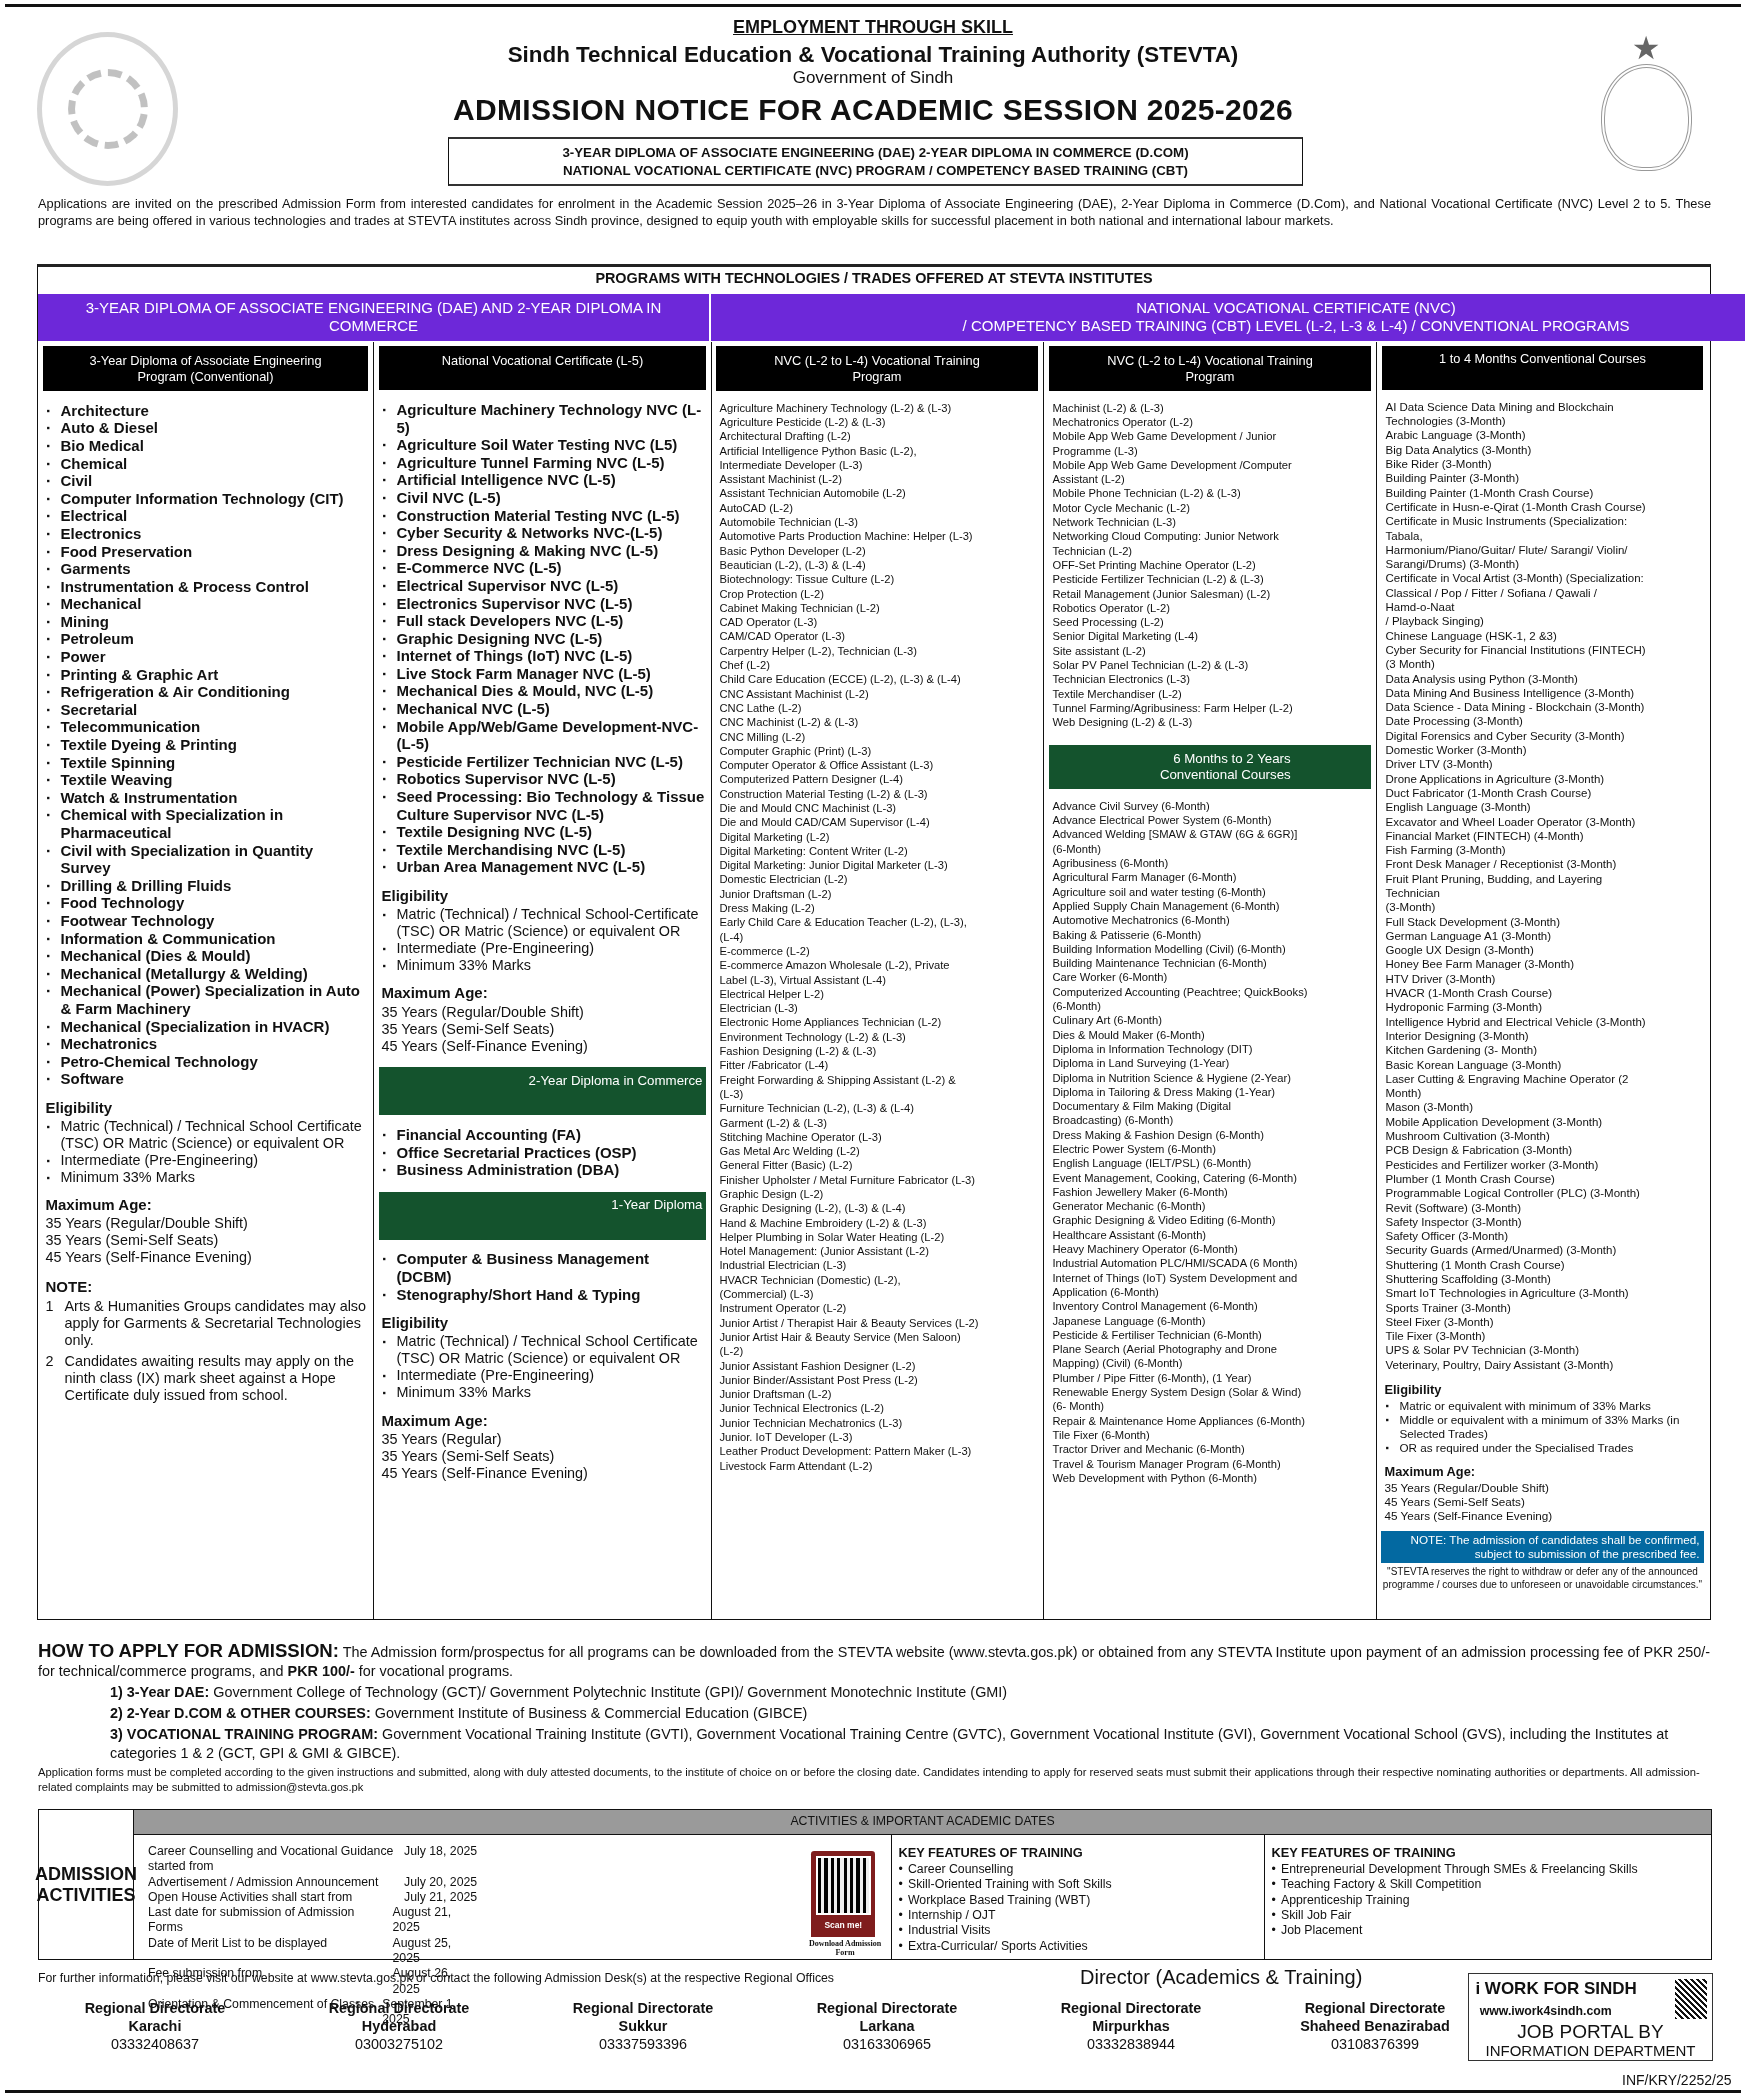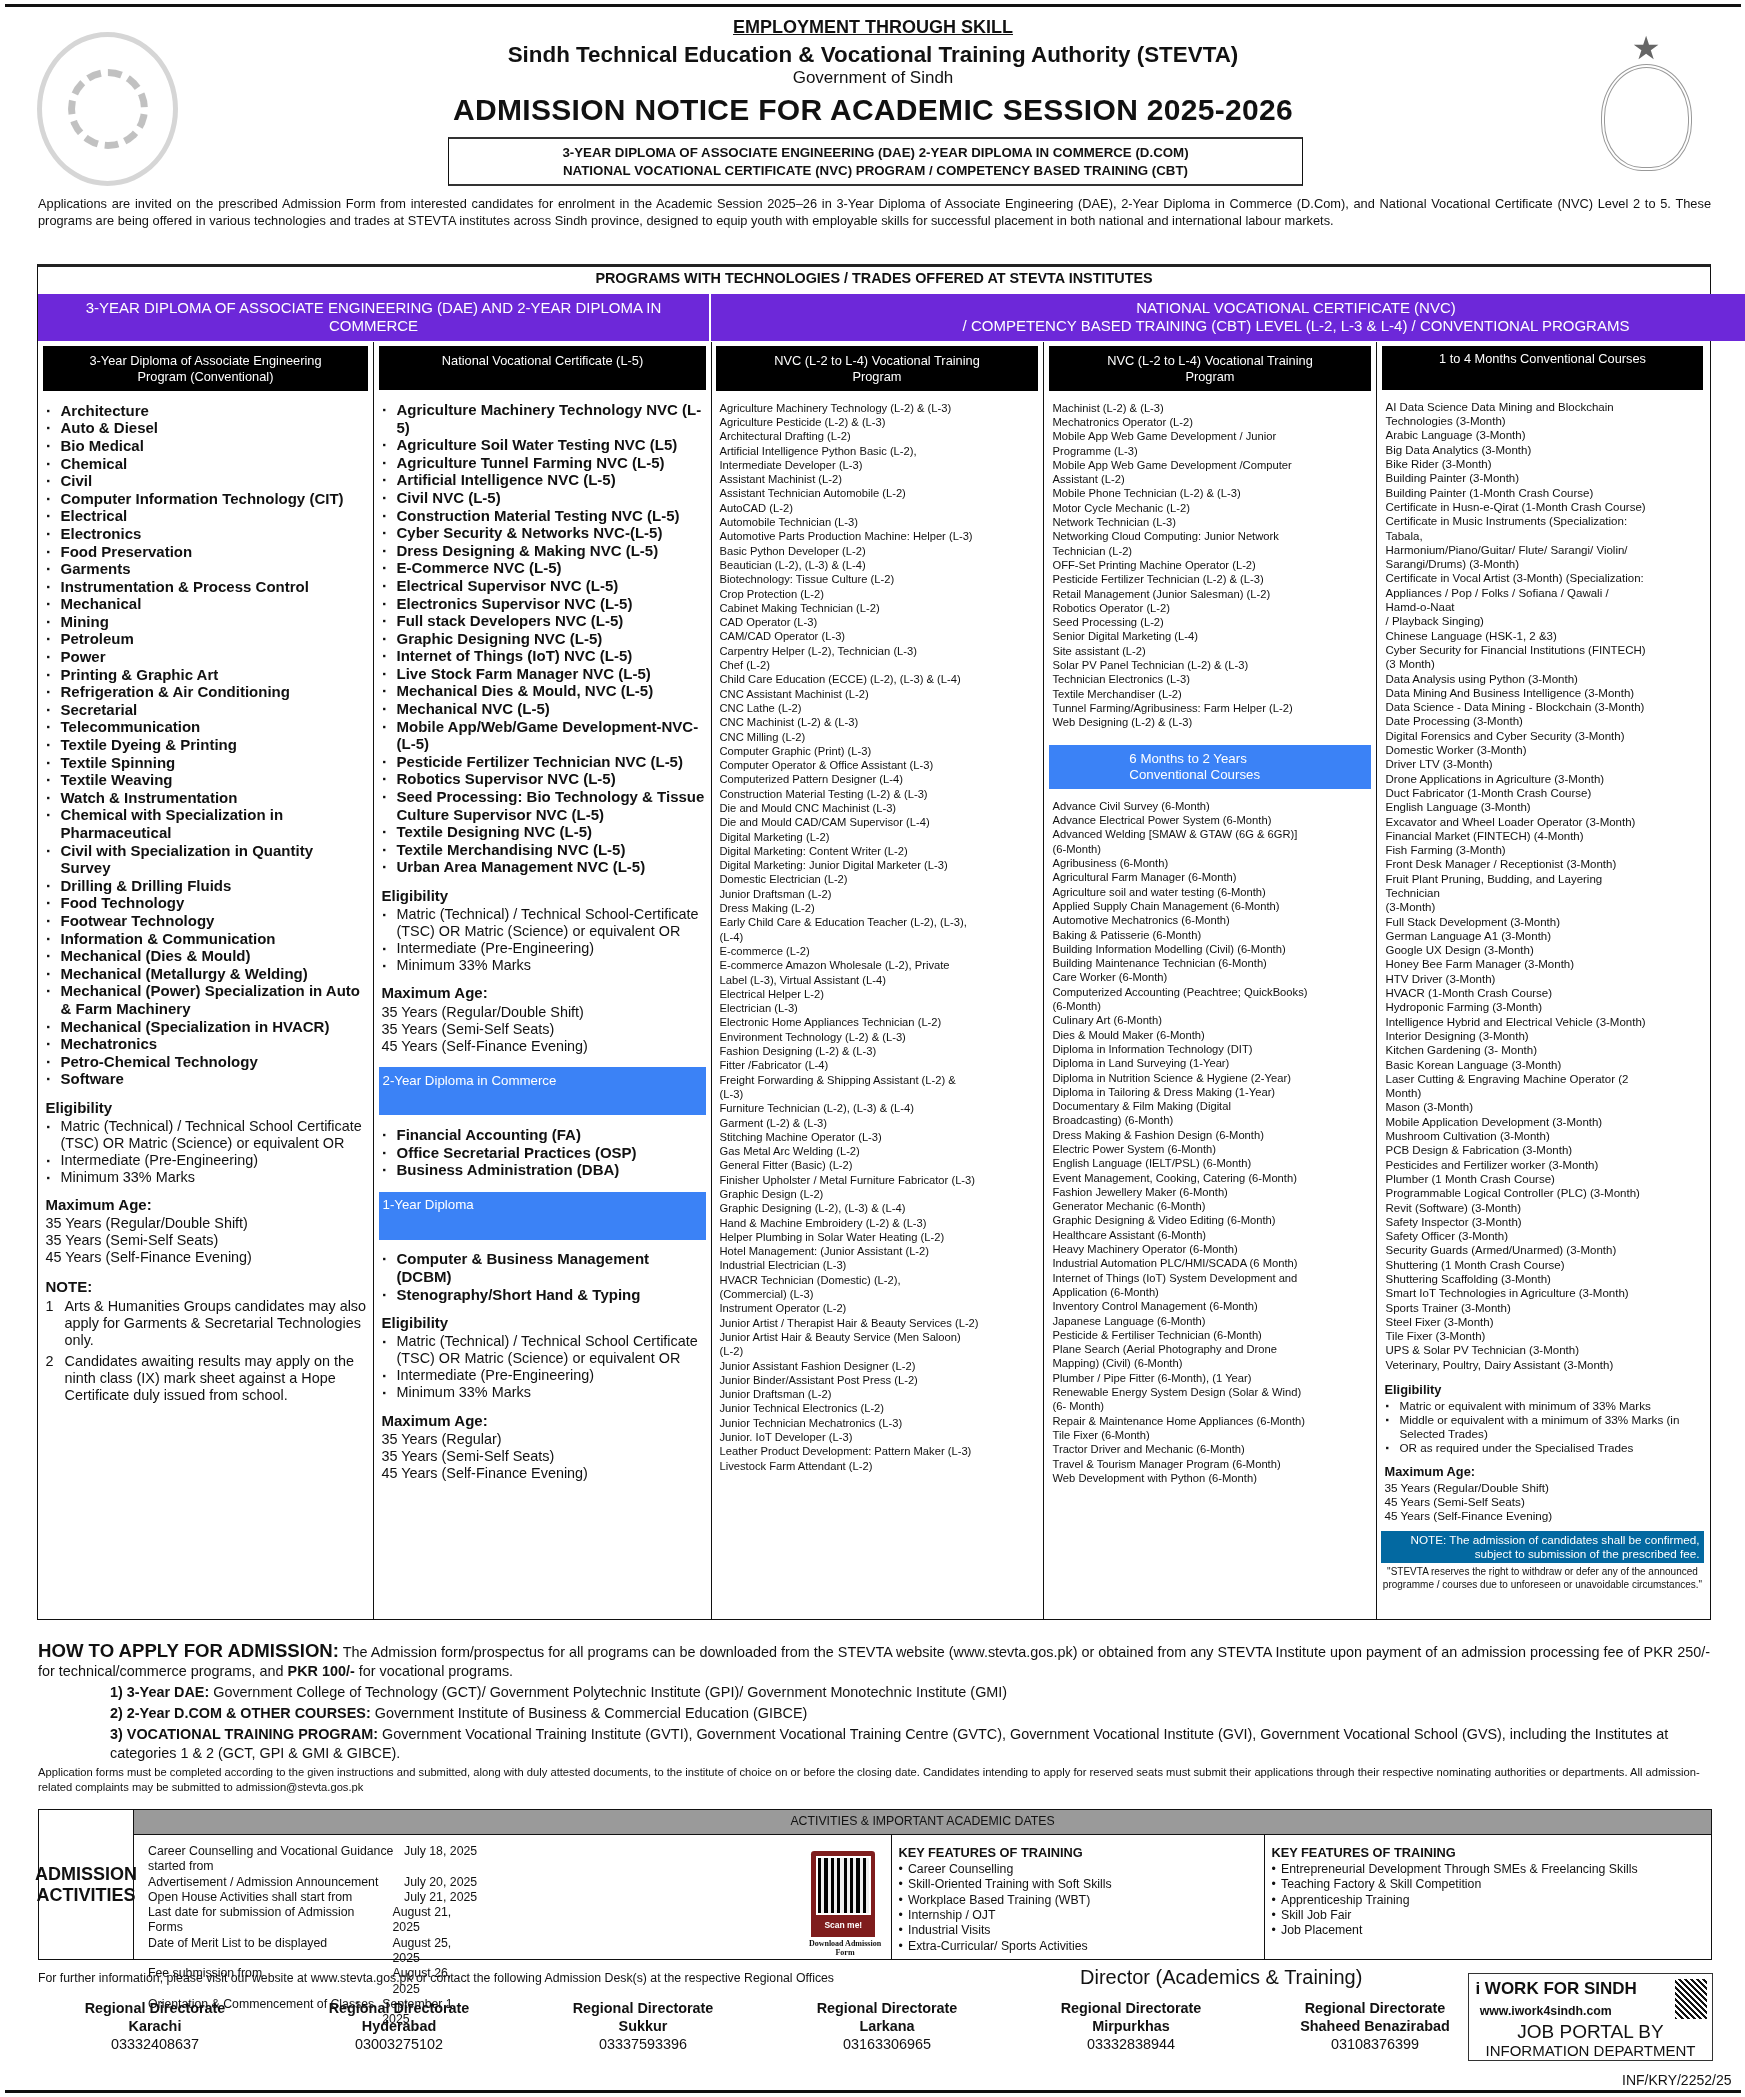"Appliances / Pop / Folks" div { text: Appliances / Pop / Folks -> Classical / Pop / Fitter }
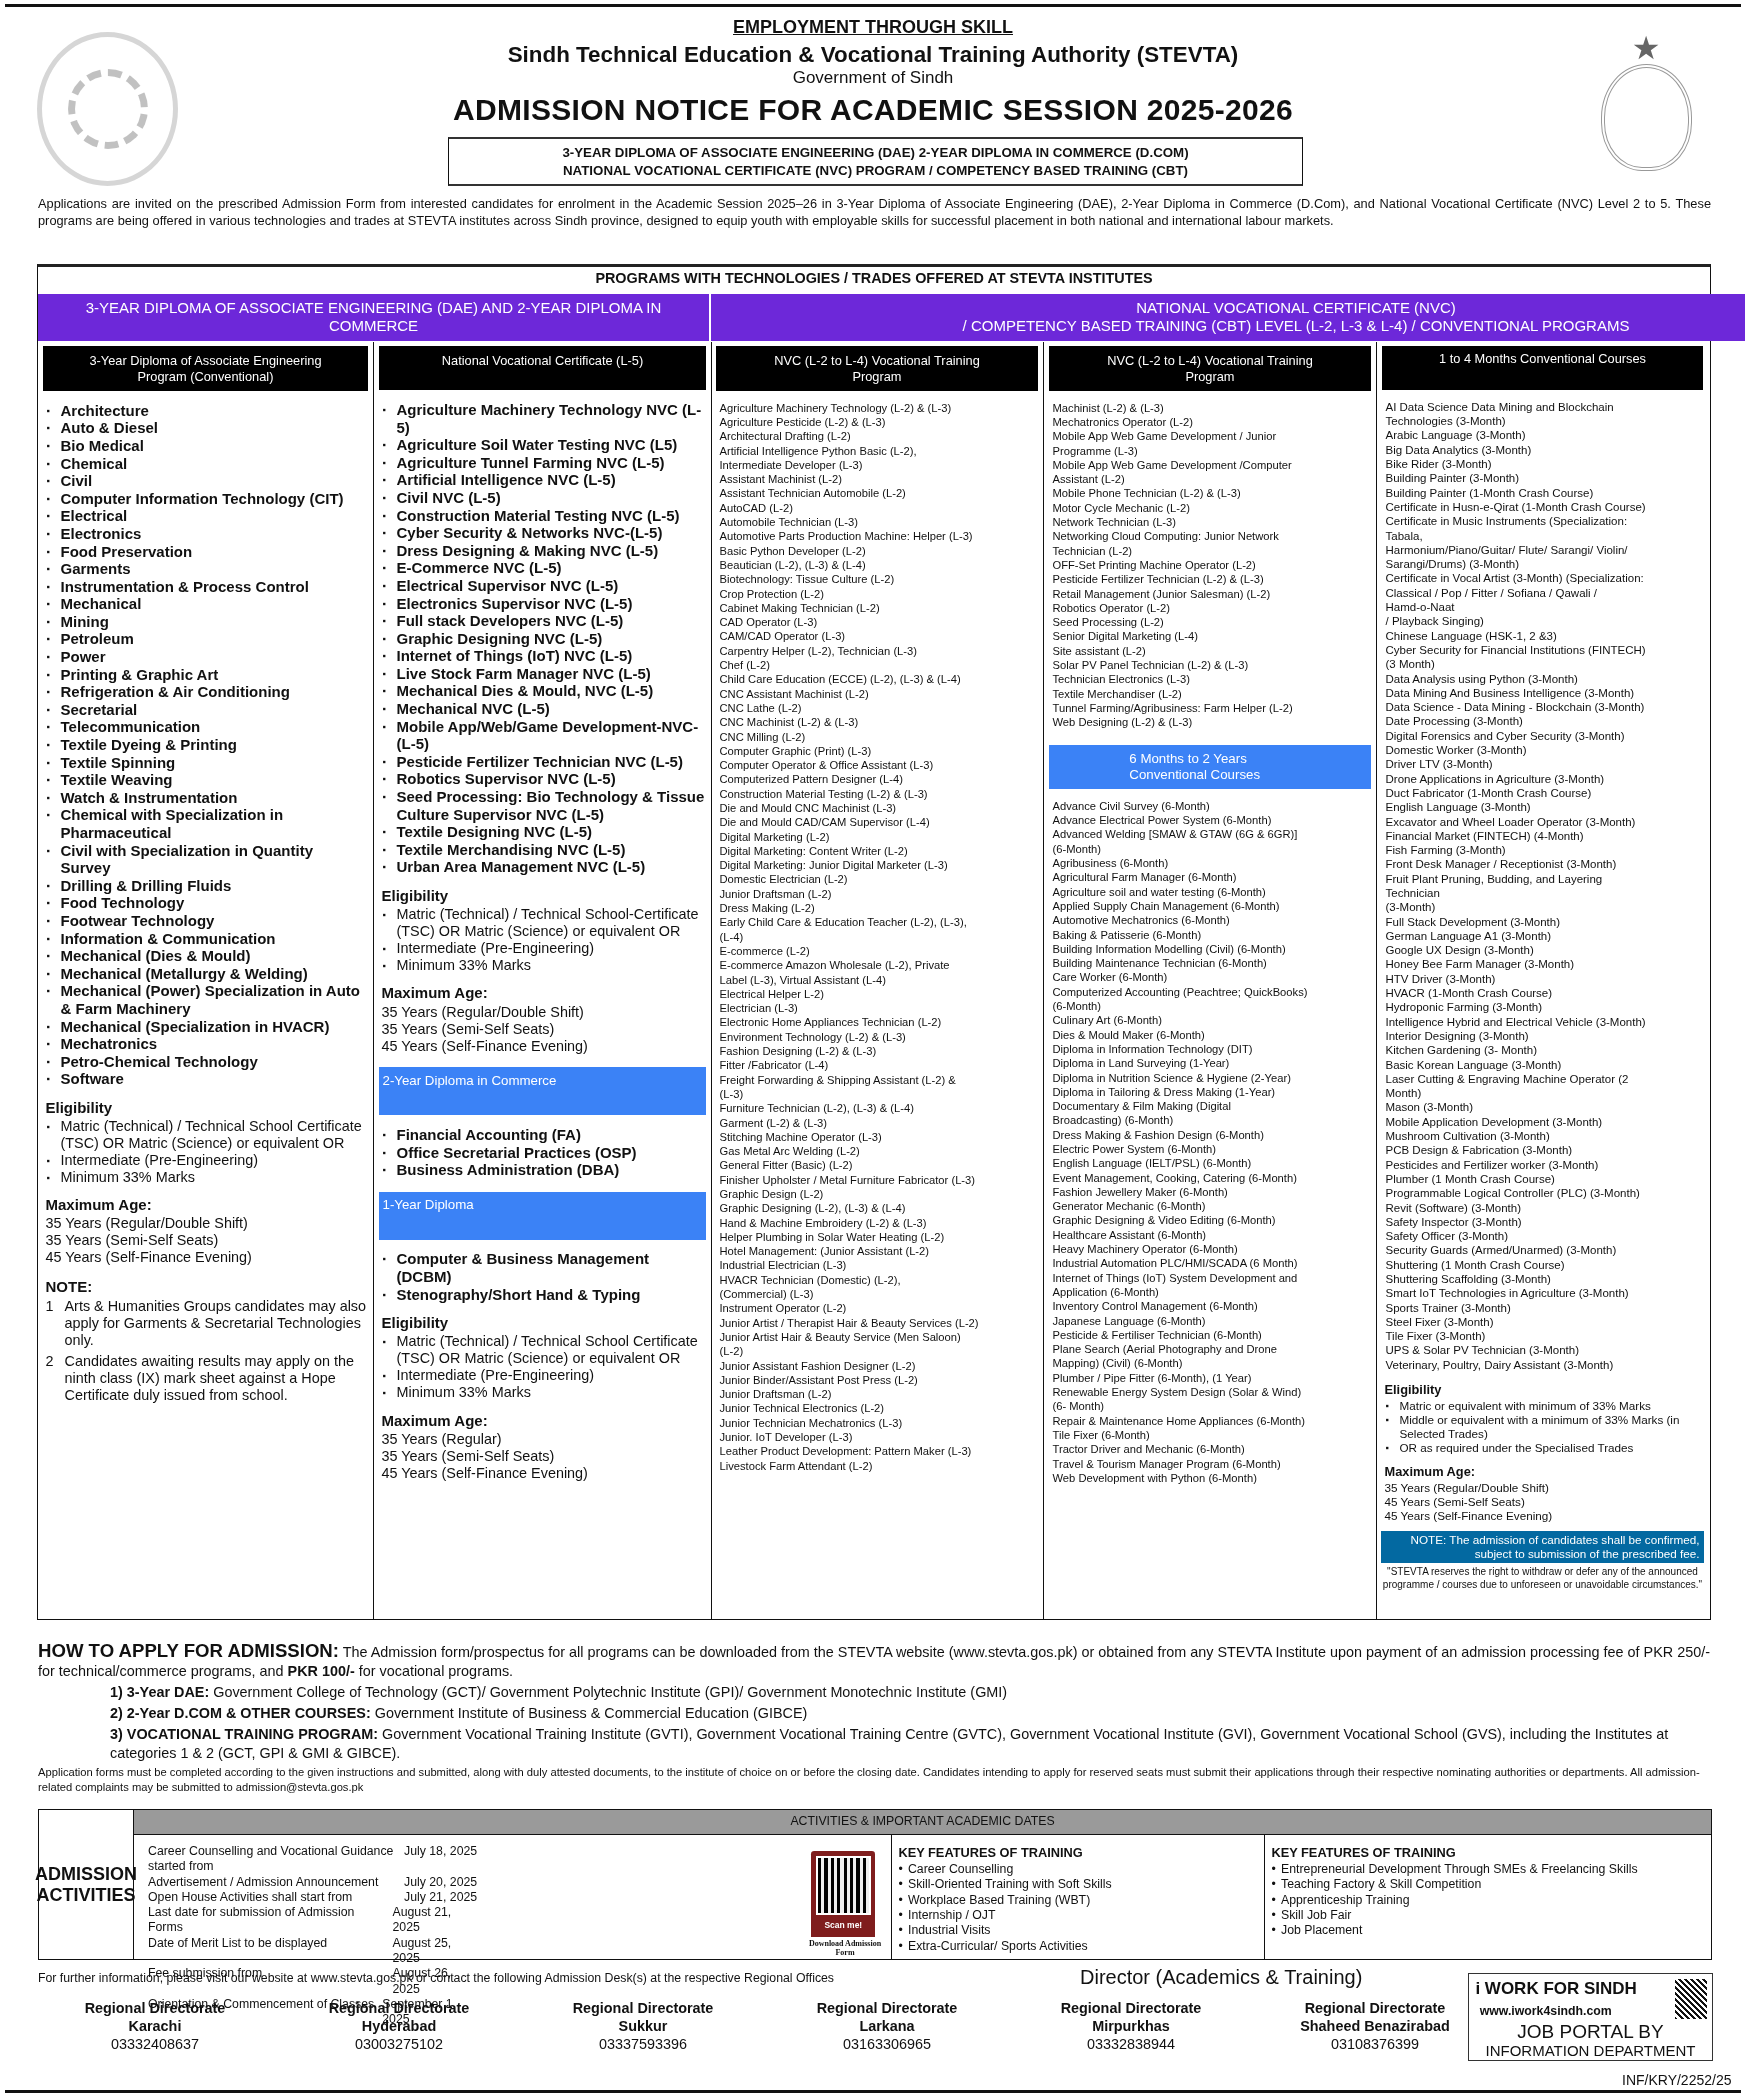"6 Months to 2 Years" .midhead { background: #3b82f6 -> #14532d; text-align: left -> right }
